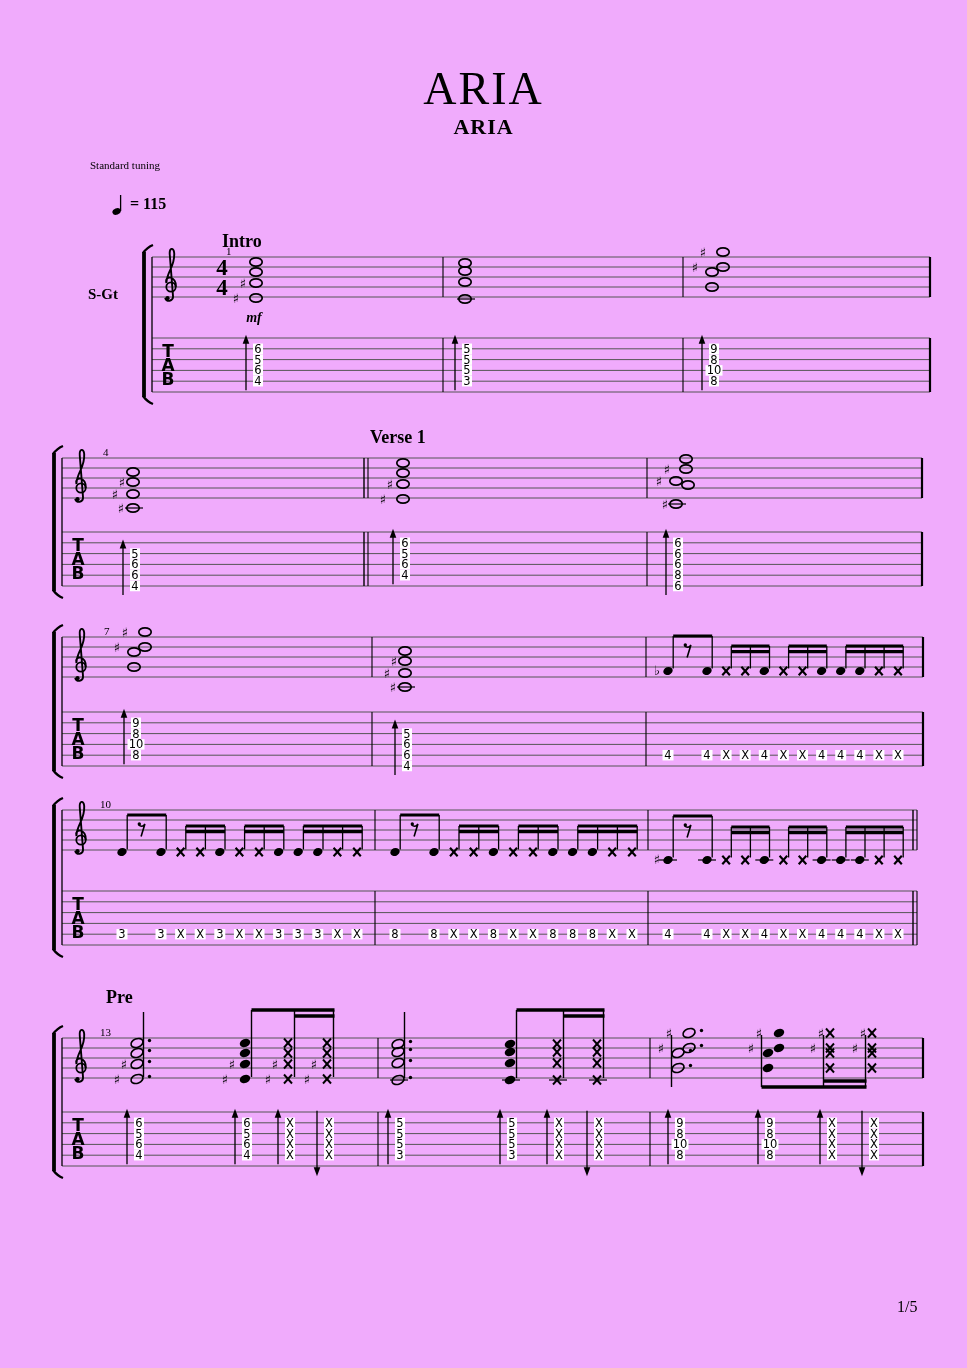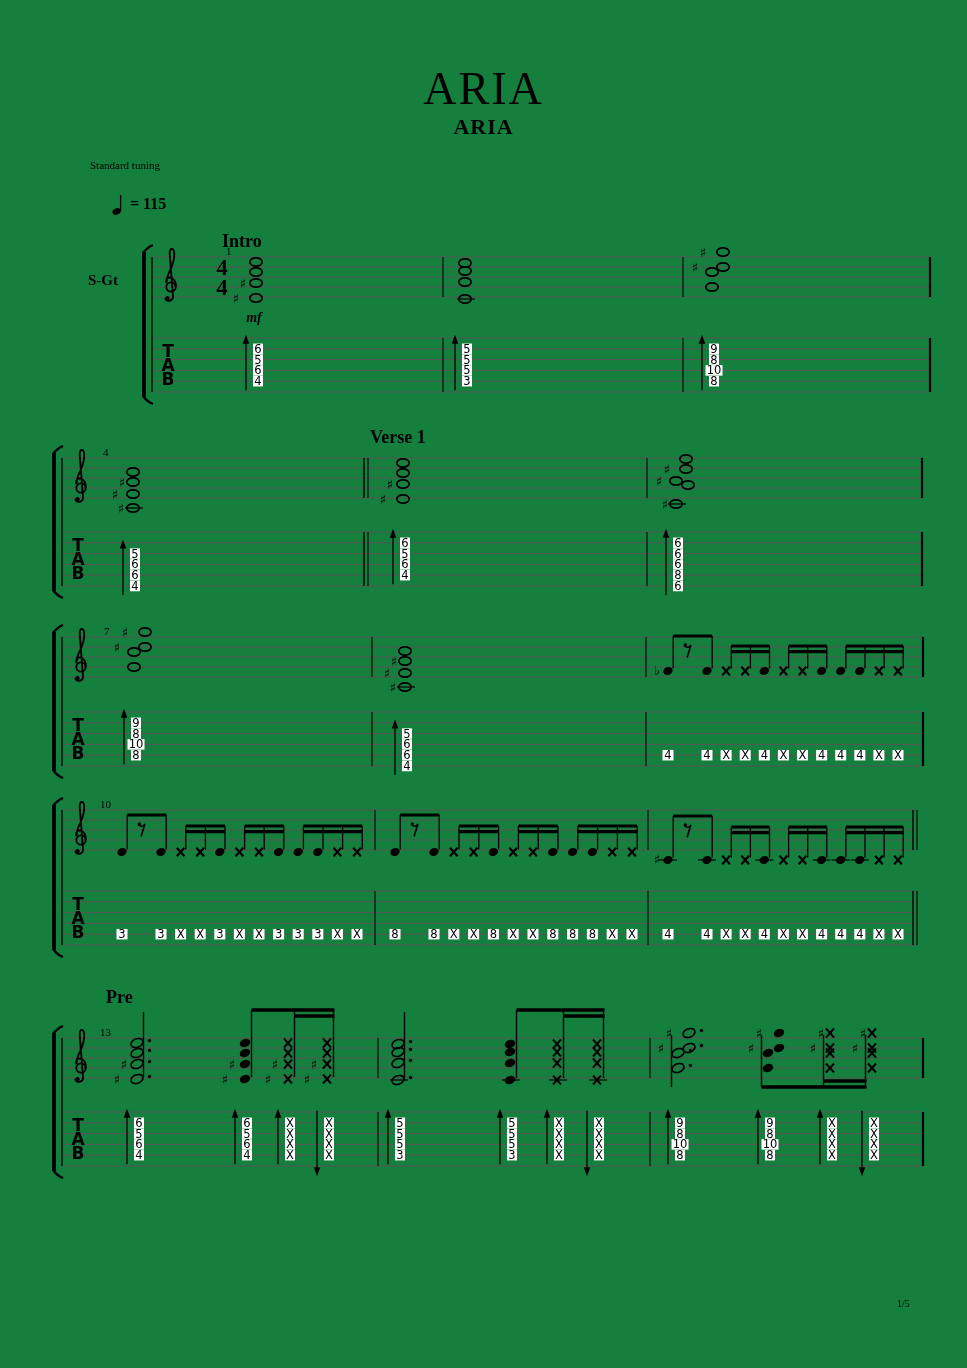"ARIA" .page { background: #15803d -> #f0abfc }
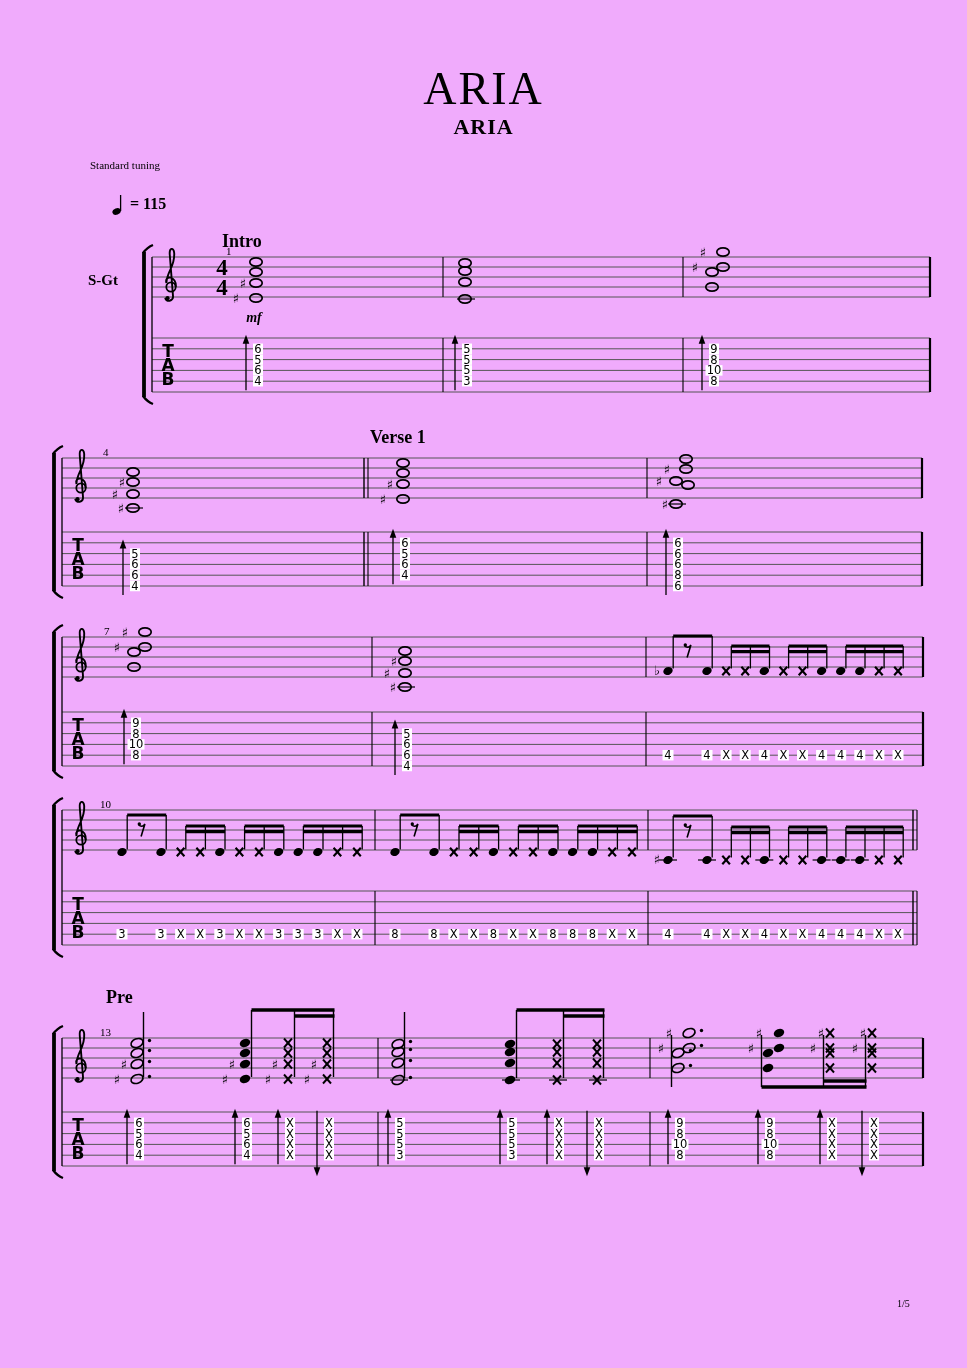"S-Gt" .track-label { top: 272px -> 286px }
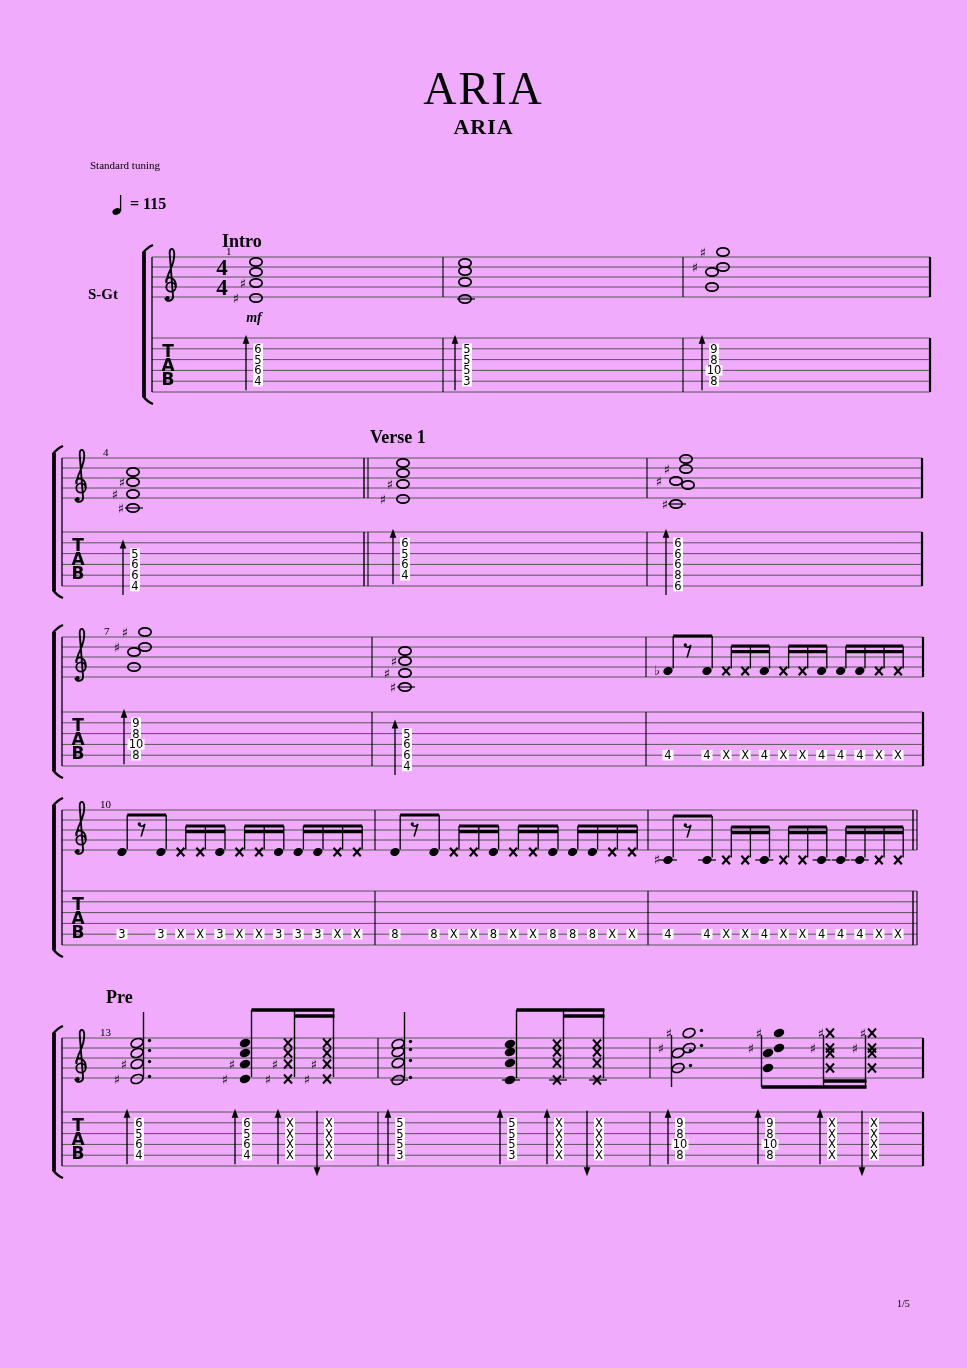"1/5" .page-num { font-size: 10px -> 16px }
